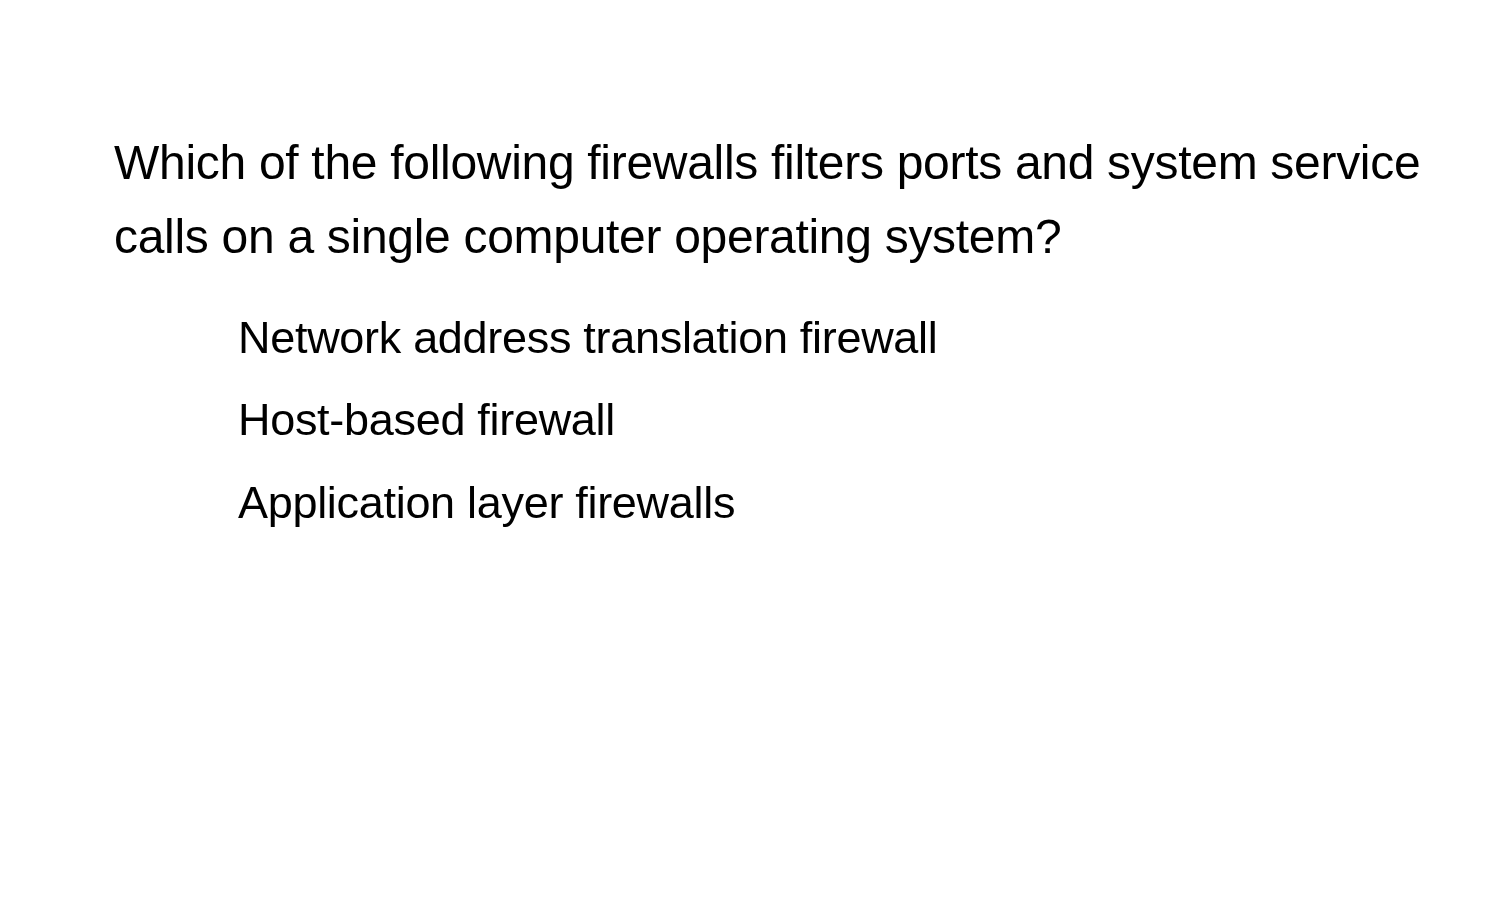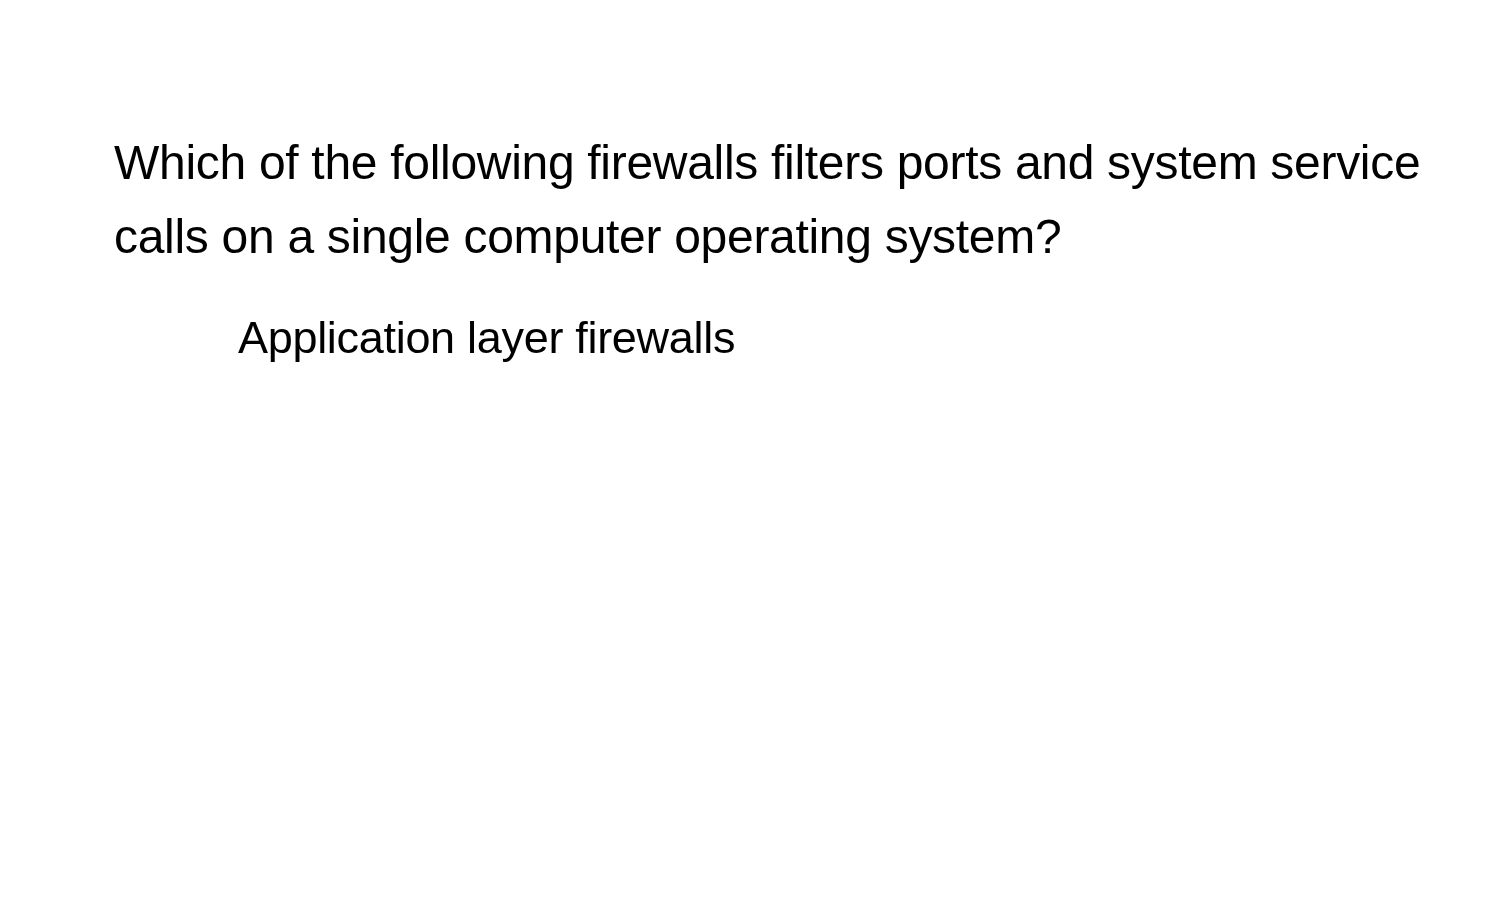"Network address translation firewall" div.option { html: none -> <div>Network address translation firewall</div> }
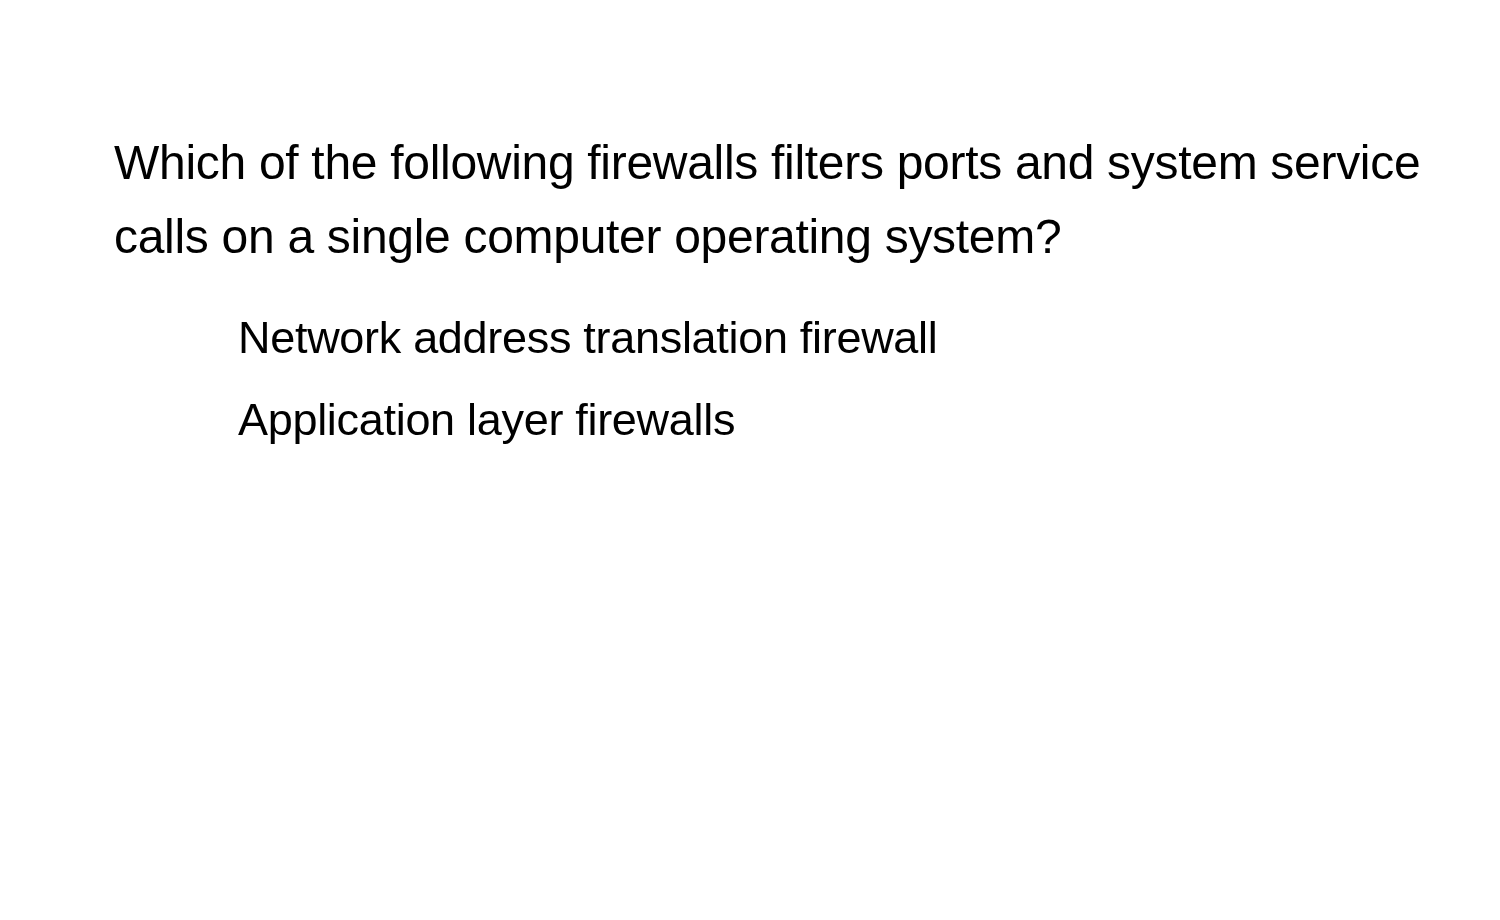"Host-based firewall" div.option { html: none -> <div>Host-based firewall</div> }
